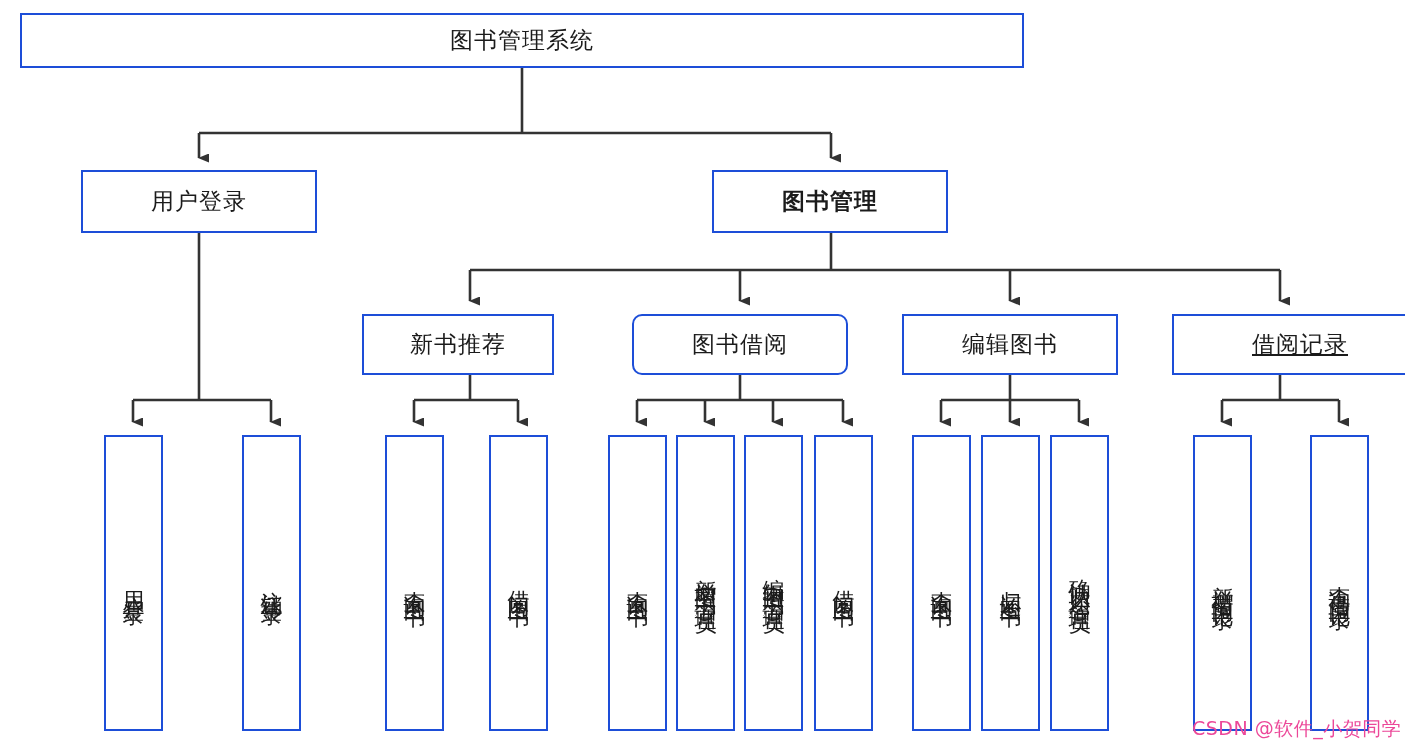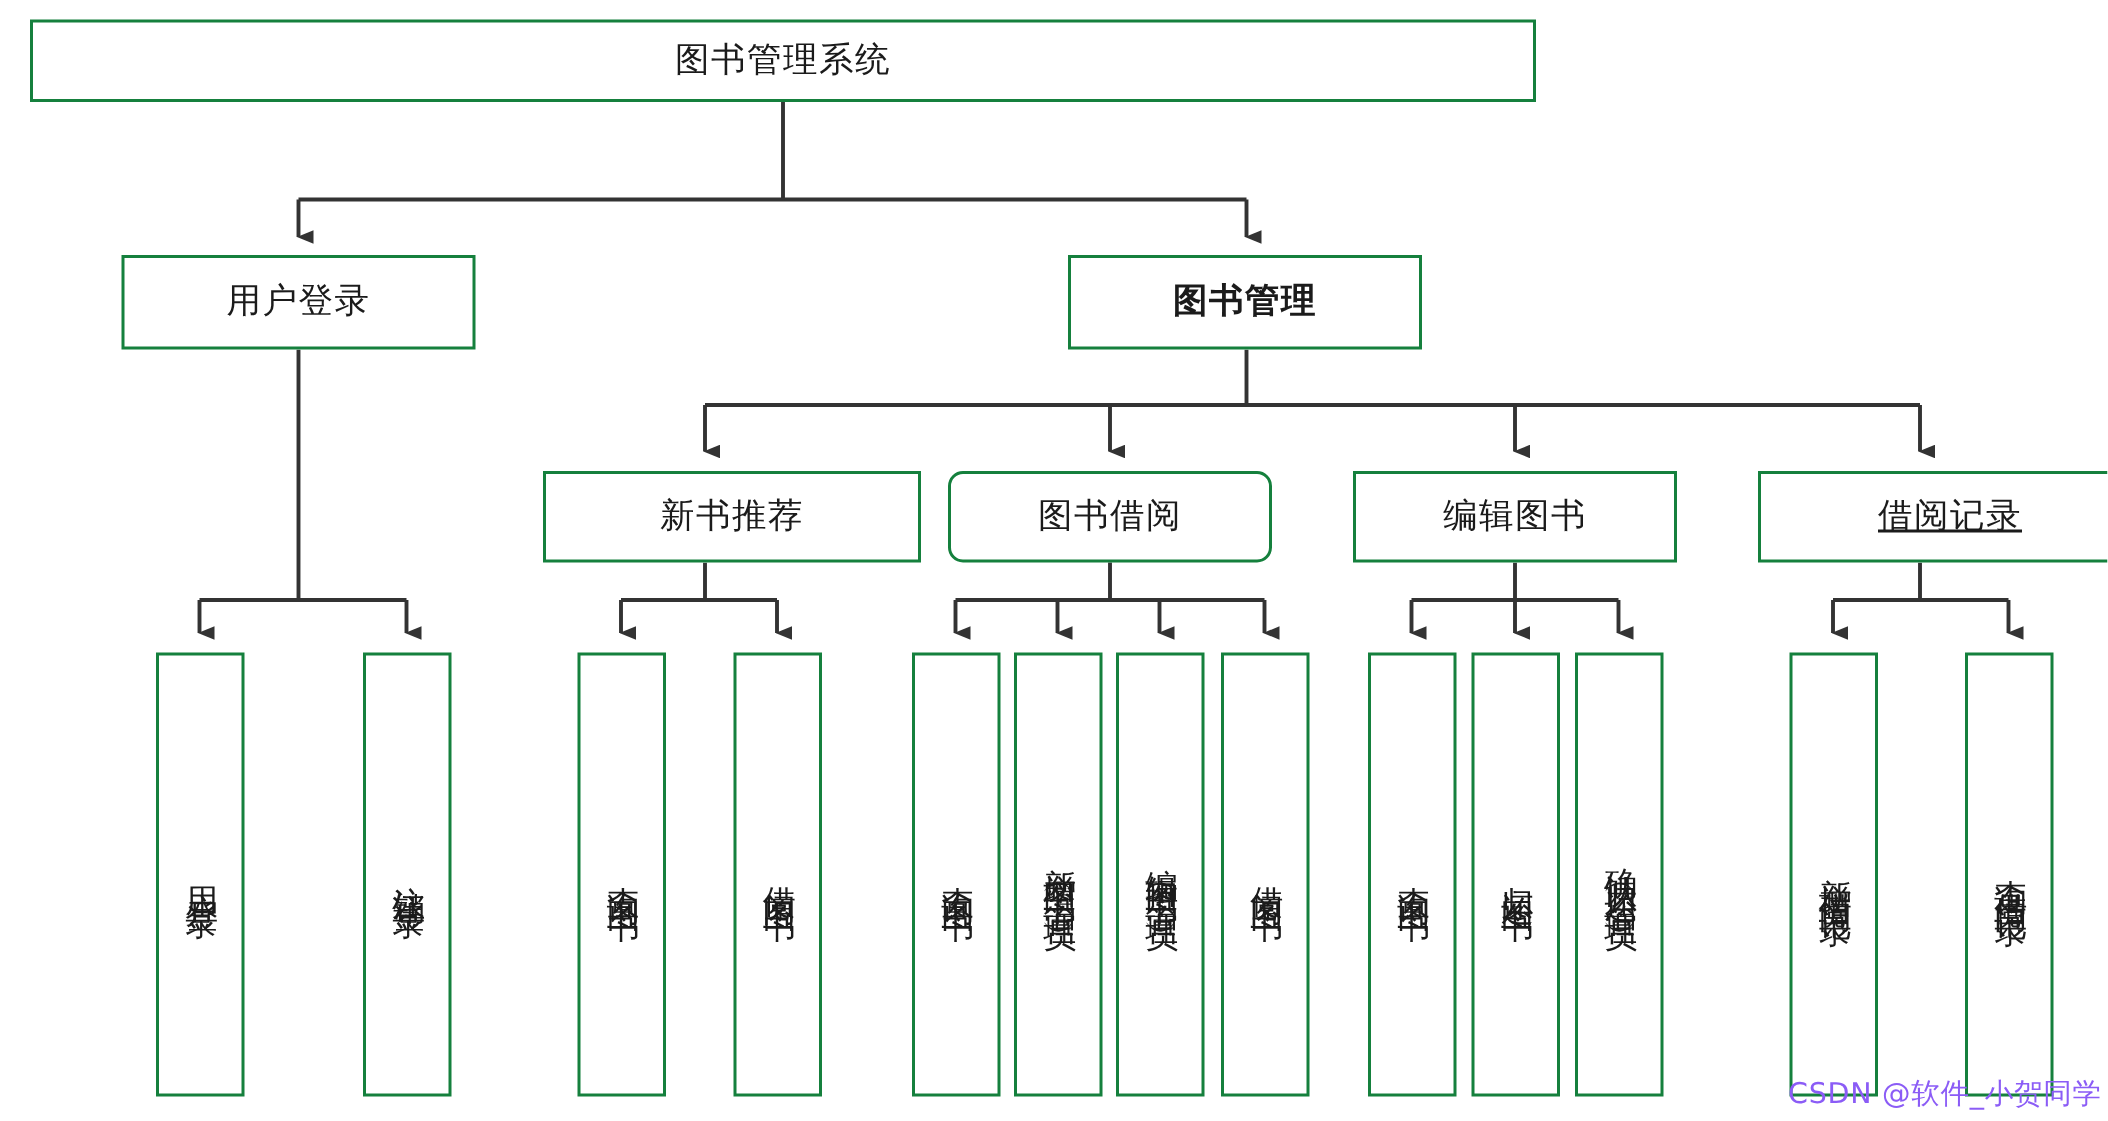"图书管理系统" .node { border: 2px solid #15803d -> 2px solid #1d4ed8 }
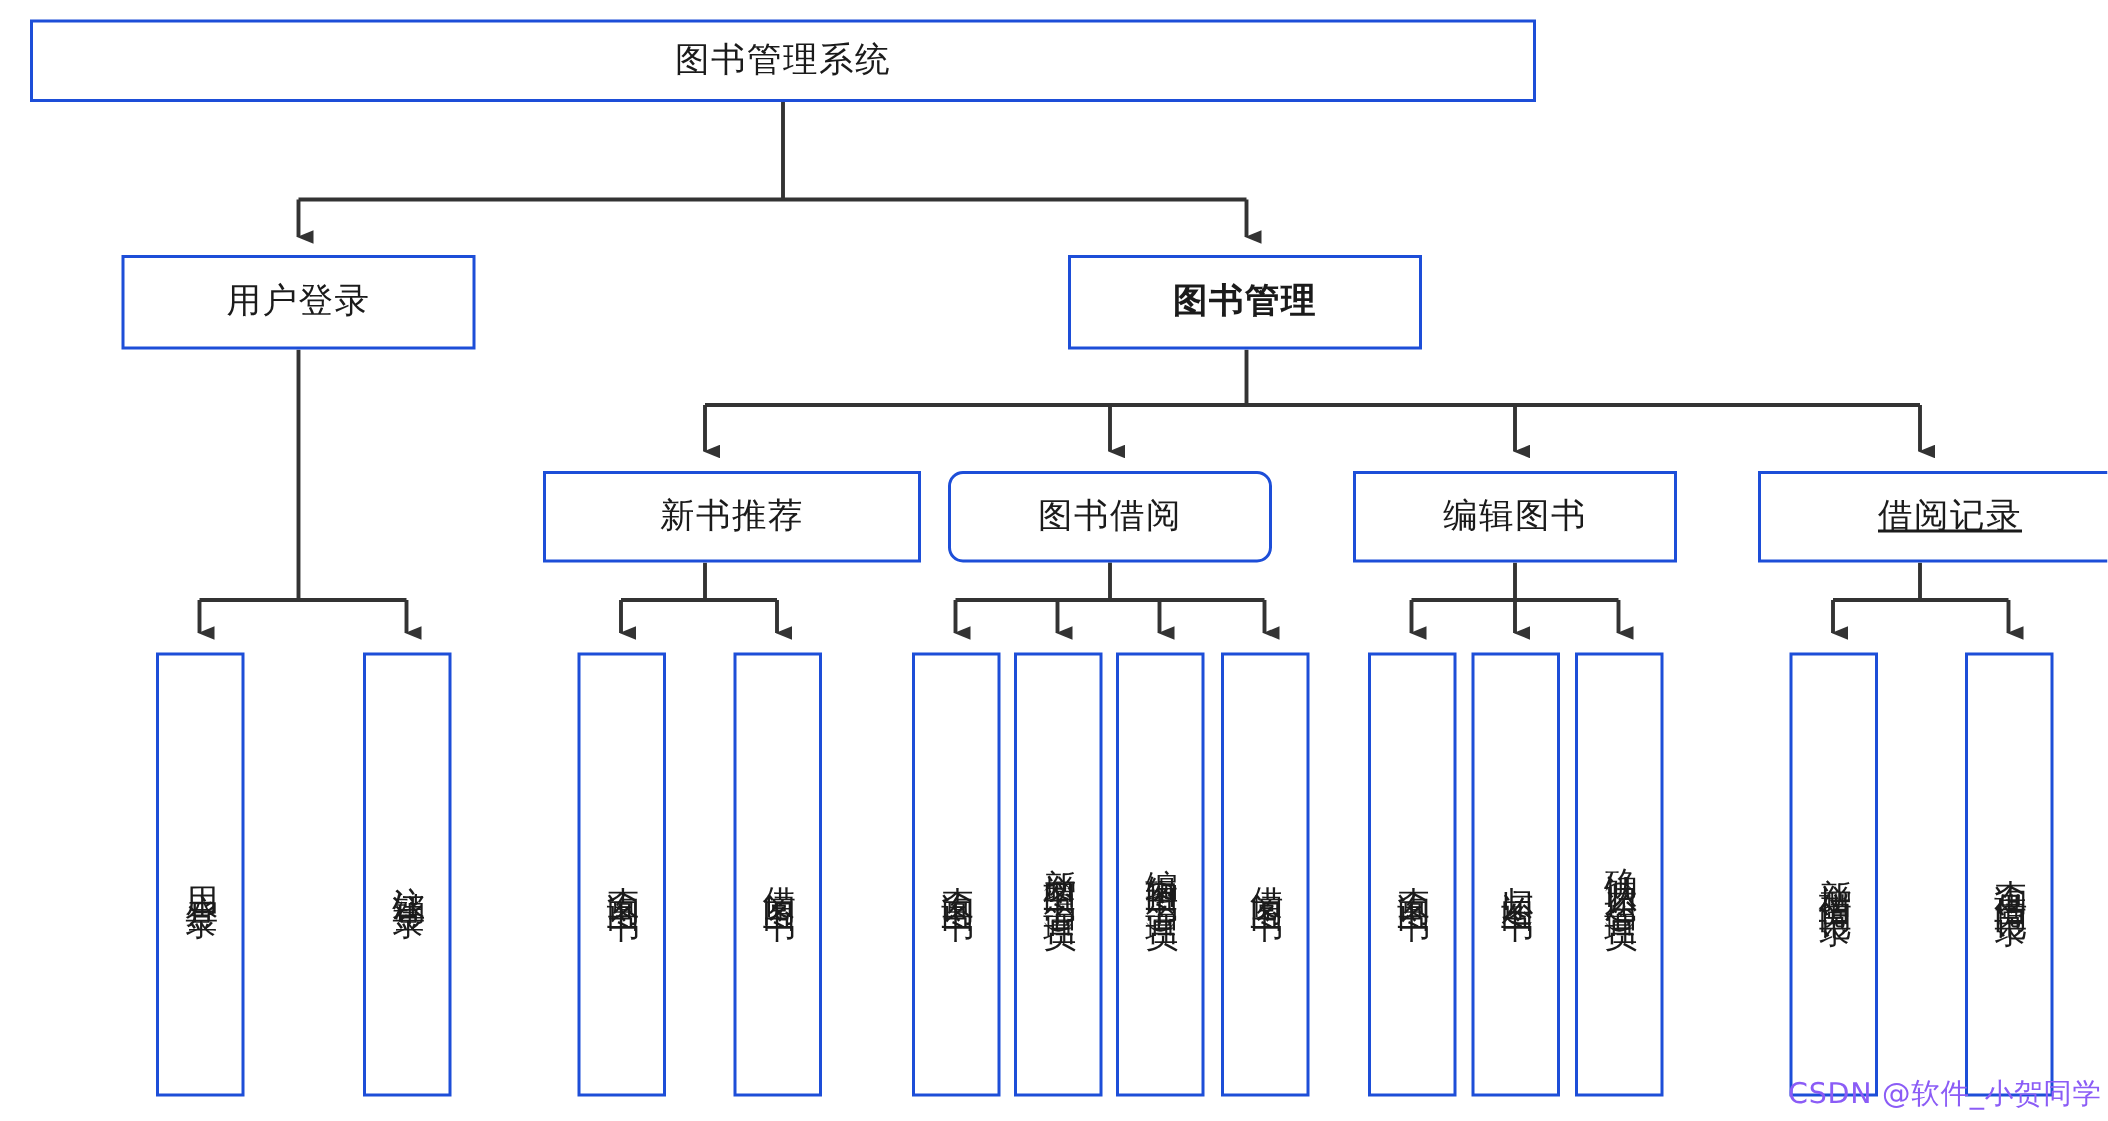"新书推荐" div.node { width: 252px -> 192px }
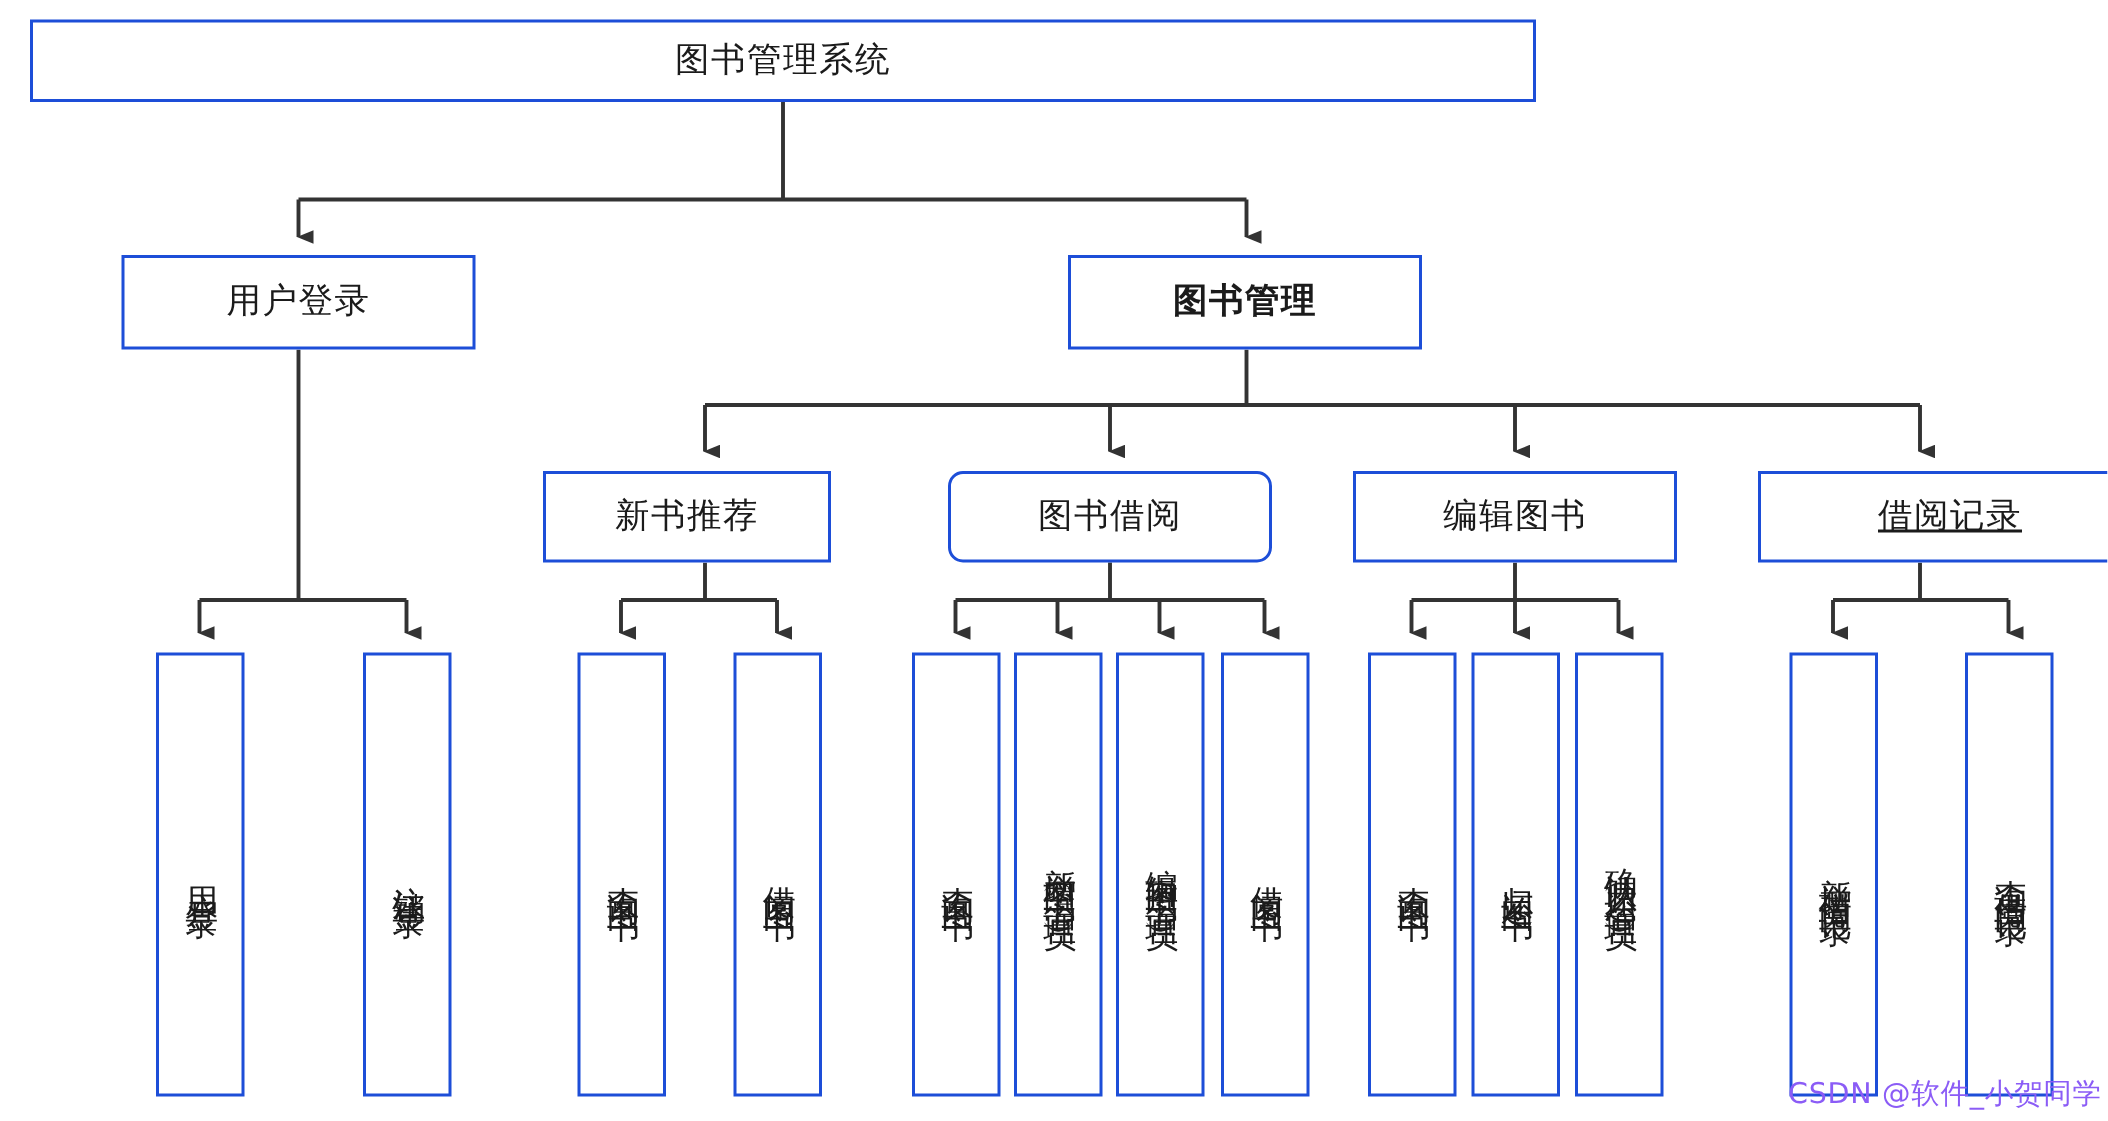"CSDN @软件_小贺同学" .watermark { color: #8b5cf6 -> #ec4899 }
